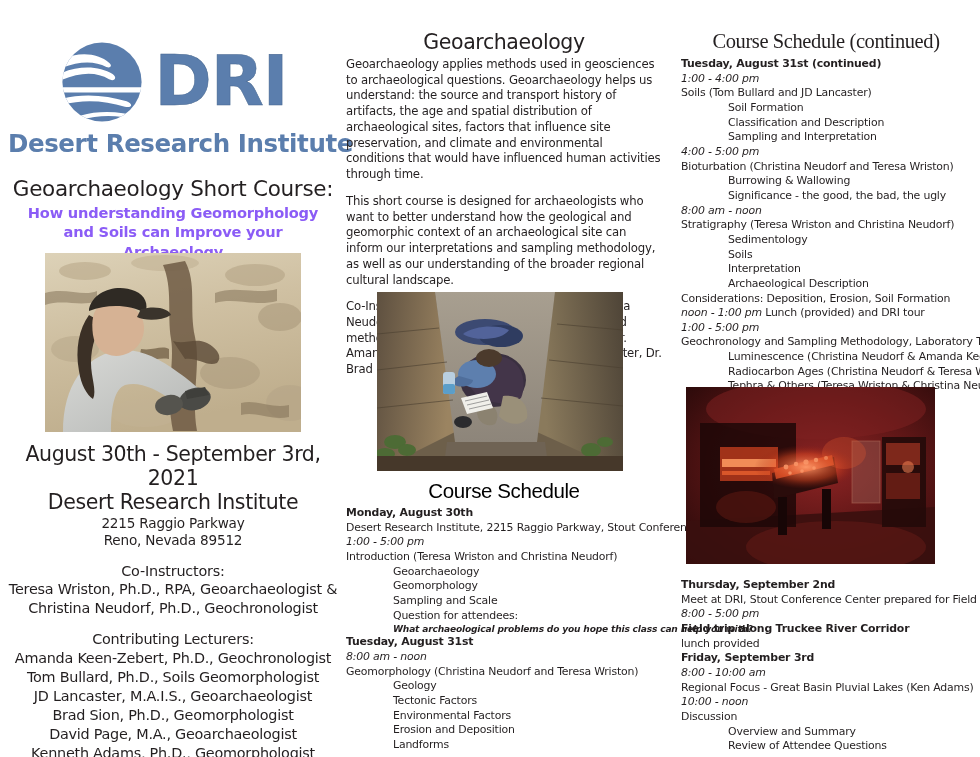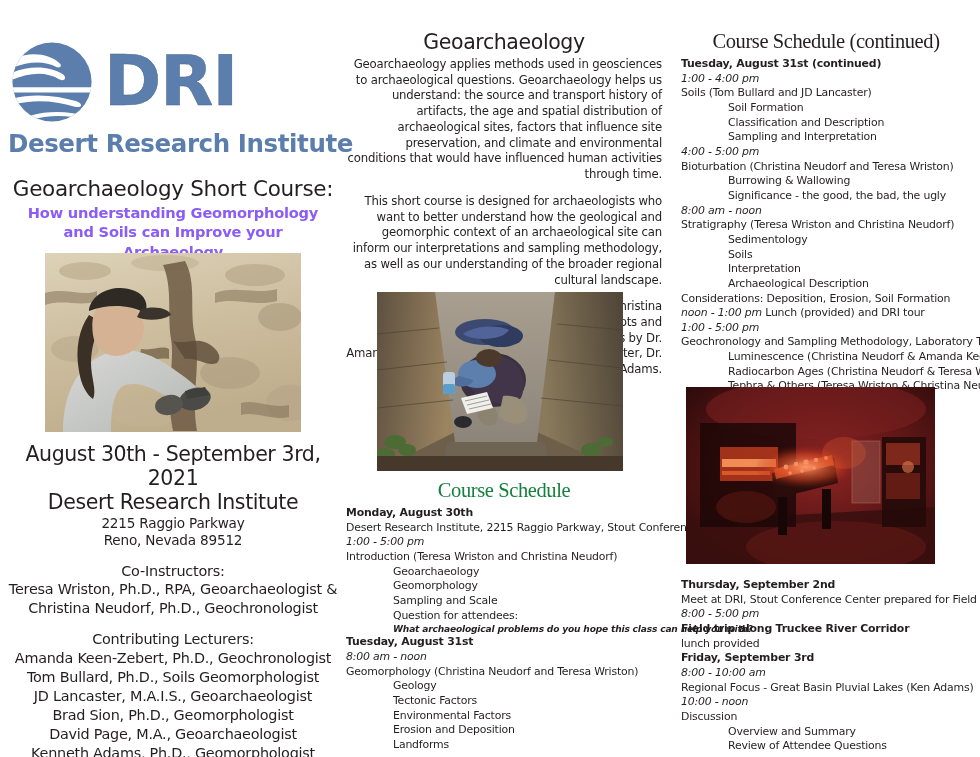"DRI" .logo-row { justify-content: none -> center }
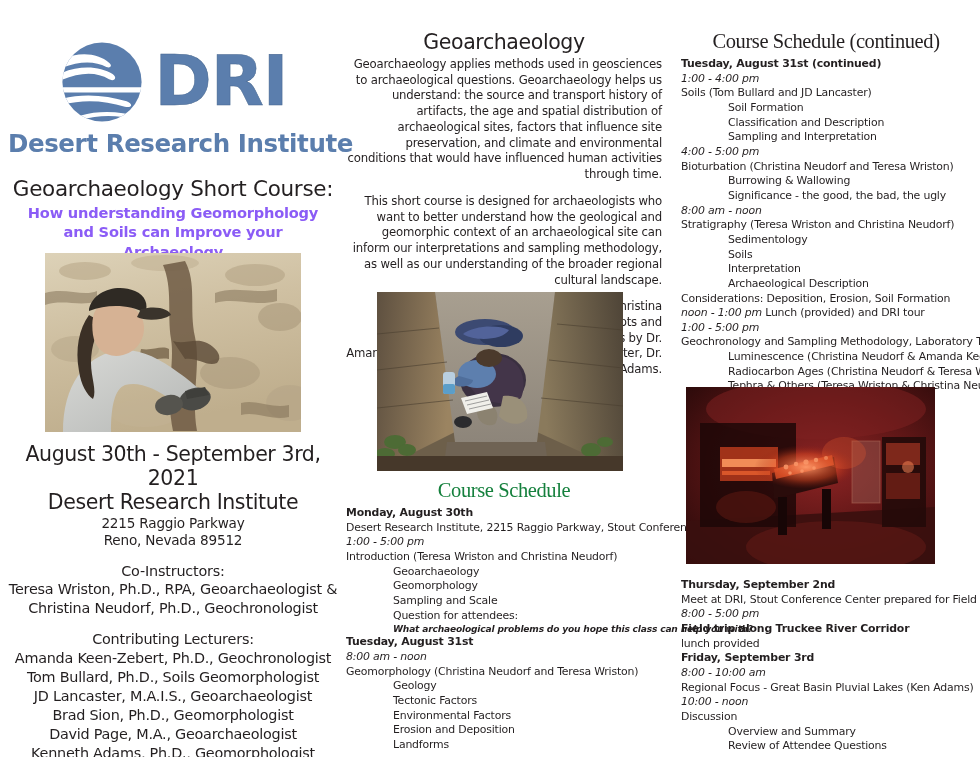"Geoarchaeology applies methods used in" .mid-body { text-align: right -> left }
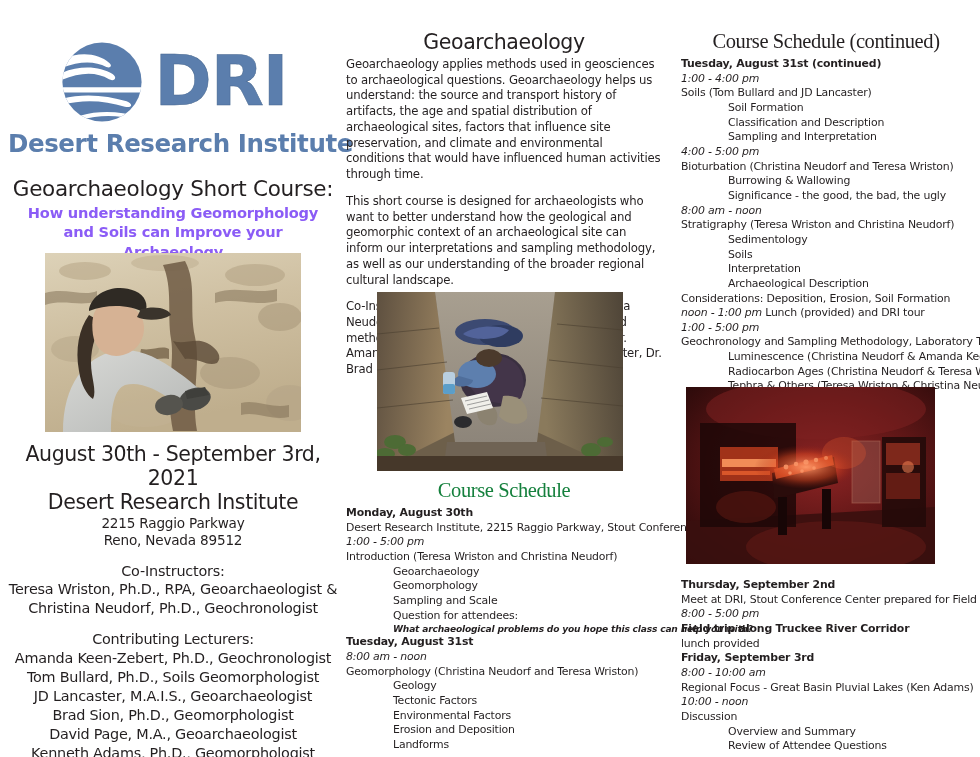"Course Schedule" .sched-title { color: #15803d -> #000000; font-family: Liberation Serif, serif -> Liberation Sans, sans-serif }
